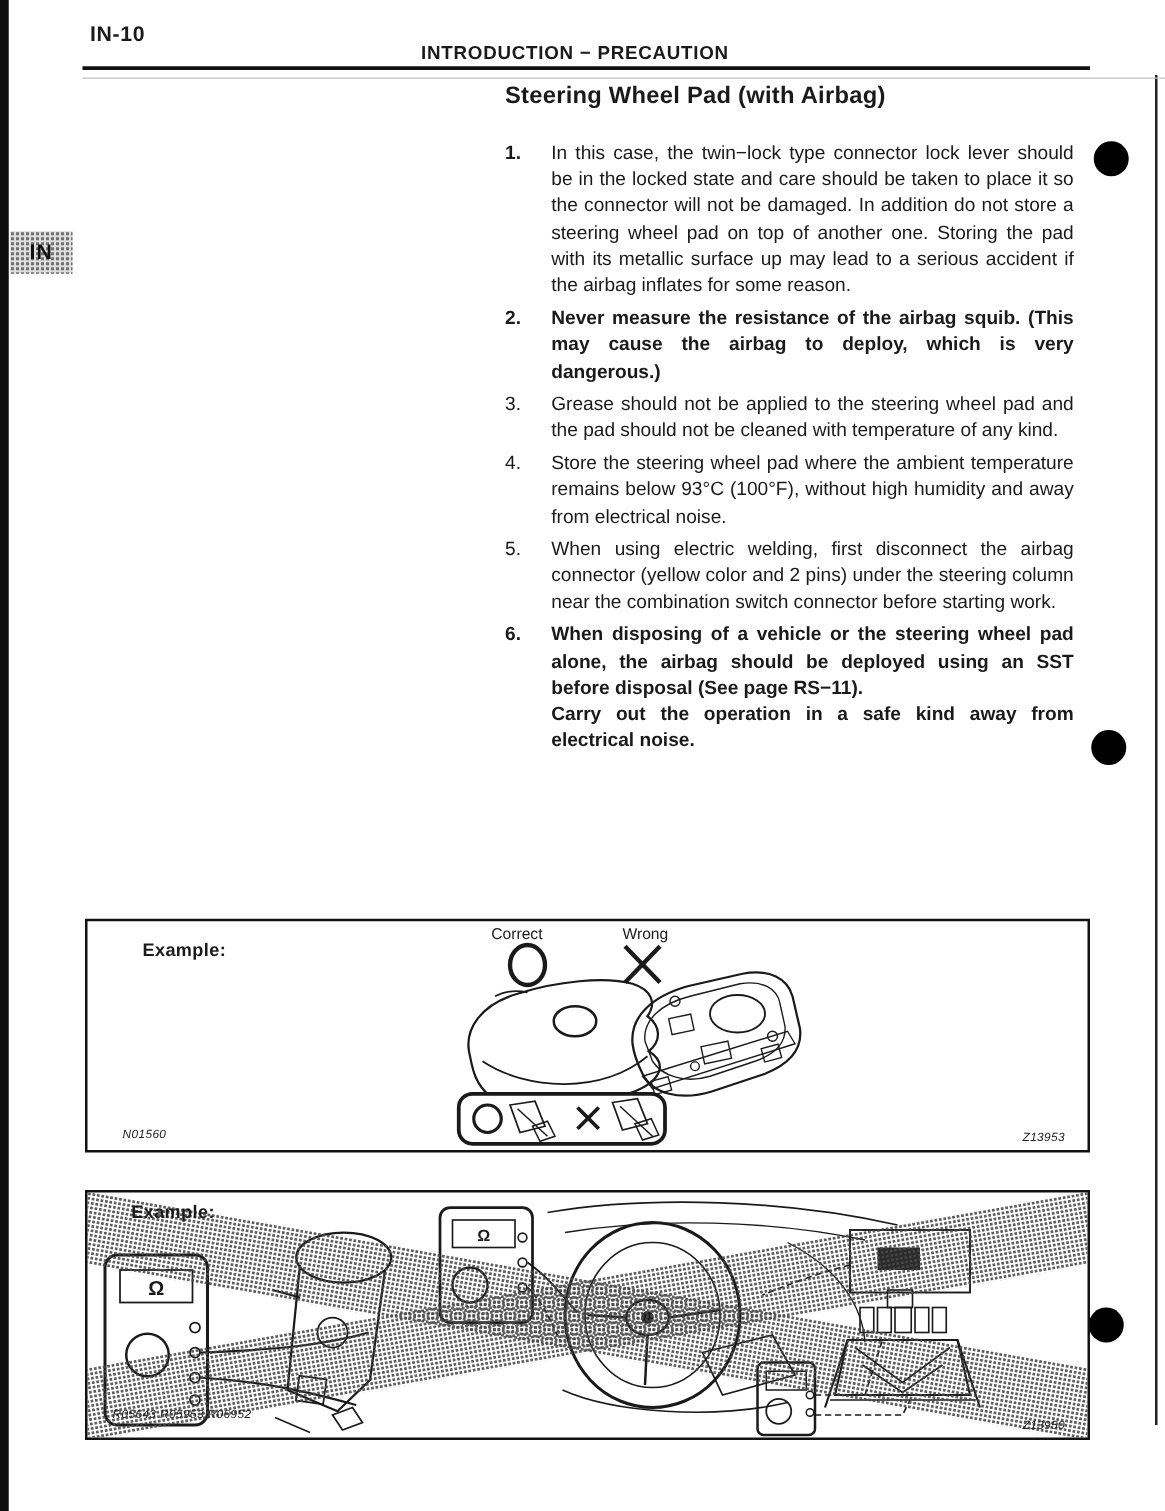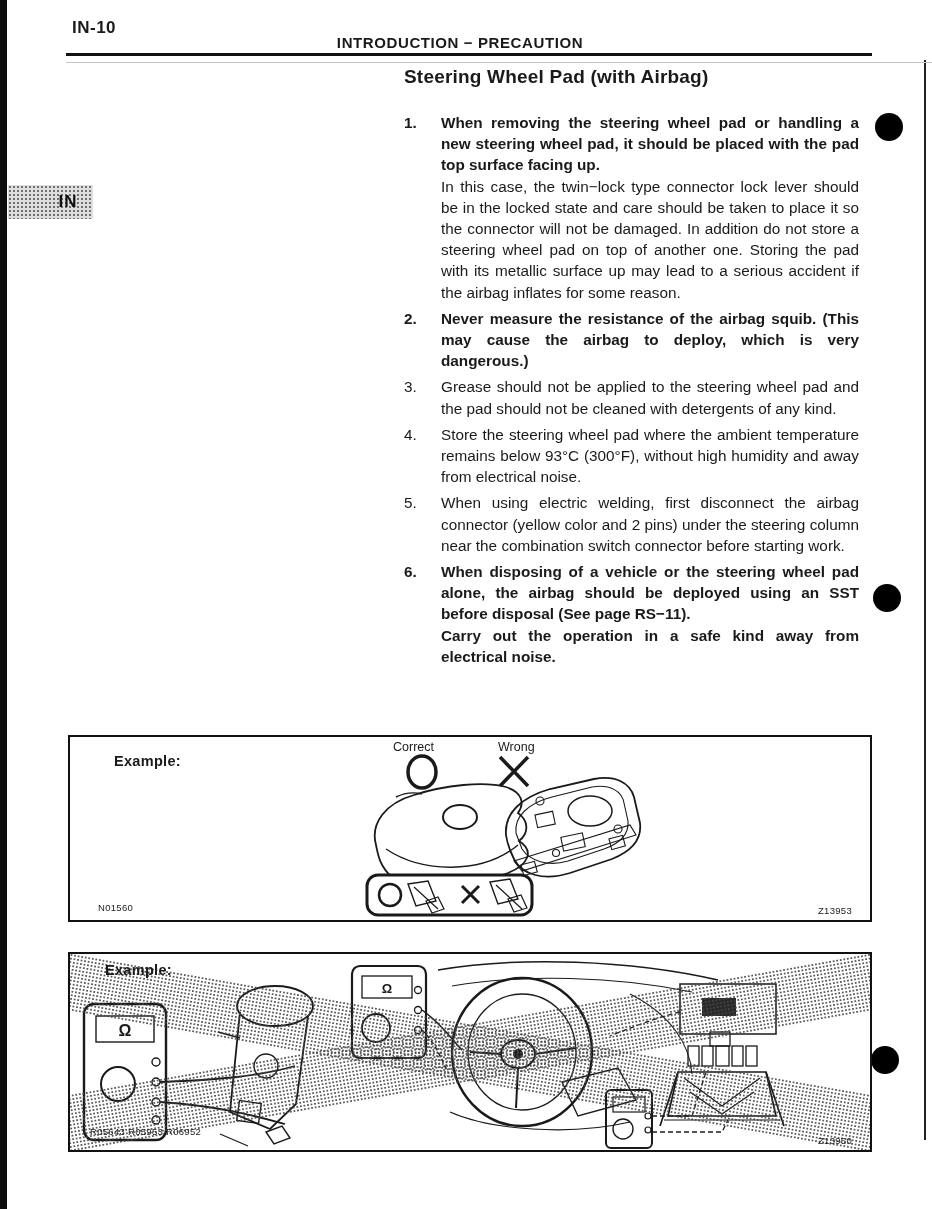"When removing the steering wheel" span.seg { html: <span>When removing the steering wheel pad or handling a new steering wheel pad, it should be placed with the pad top surface facing up.</span> -> none }
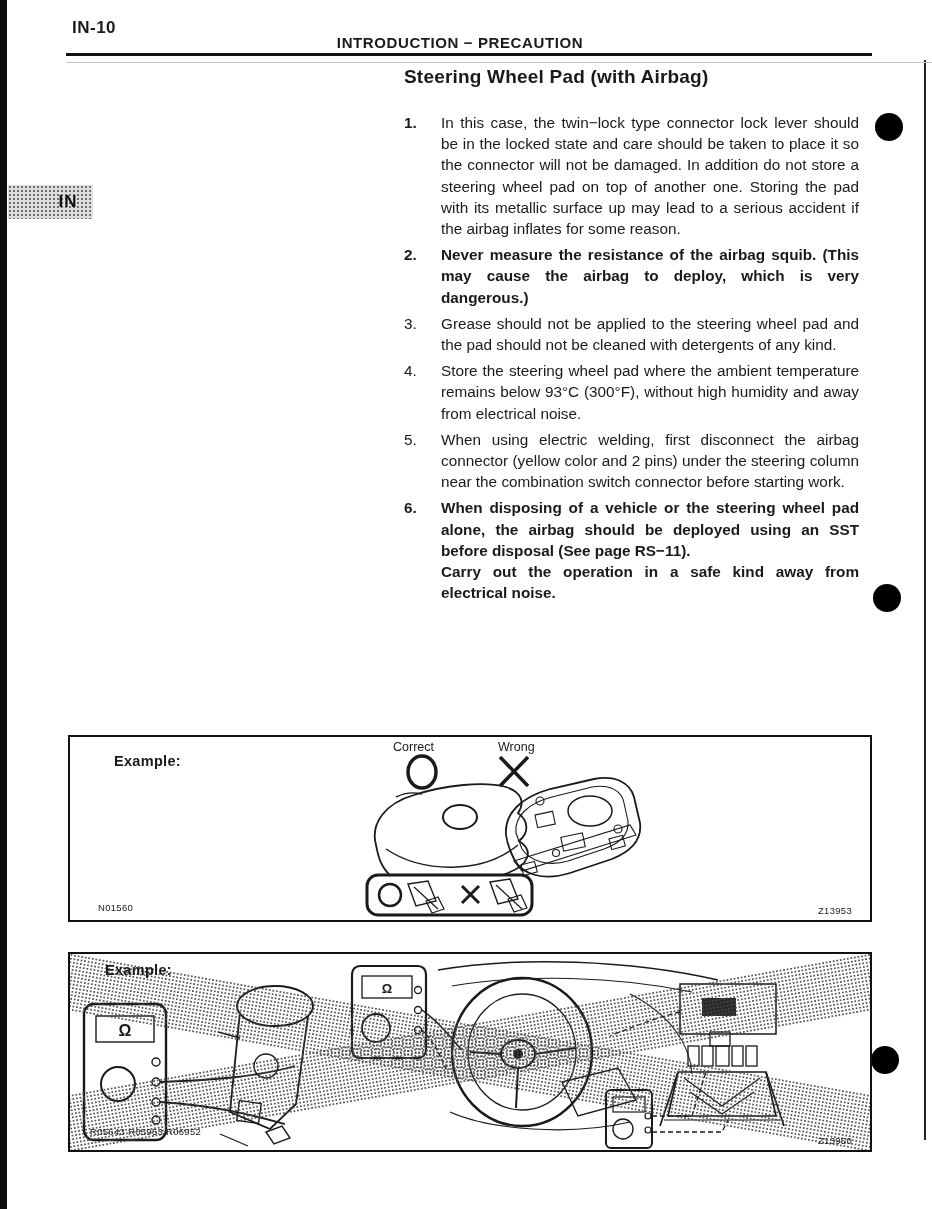"IN" .tab { padding-left: 35px -> none }
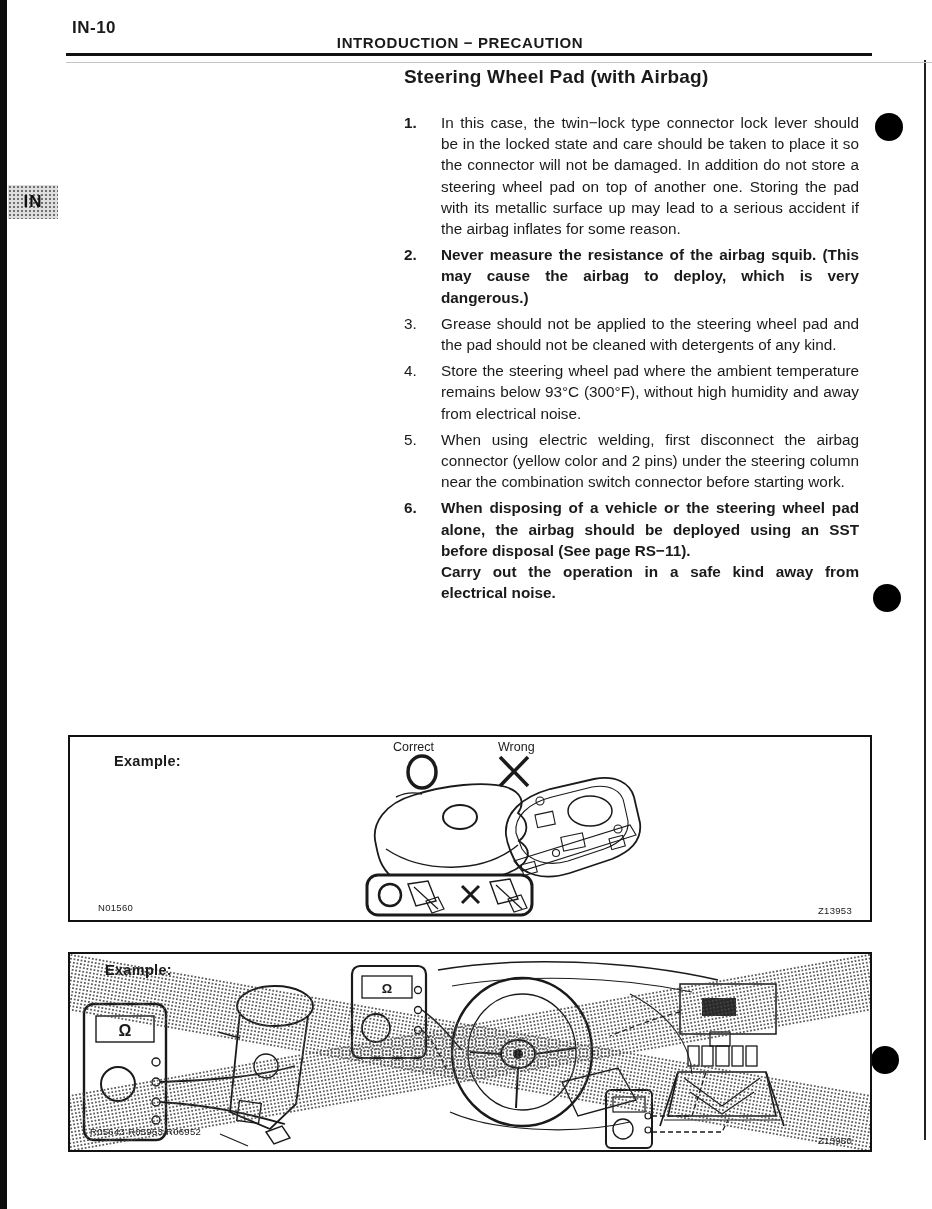"Grease should not be applied" span.seg { text: detergents -> temperature }
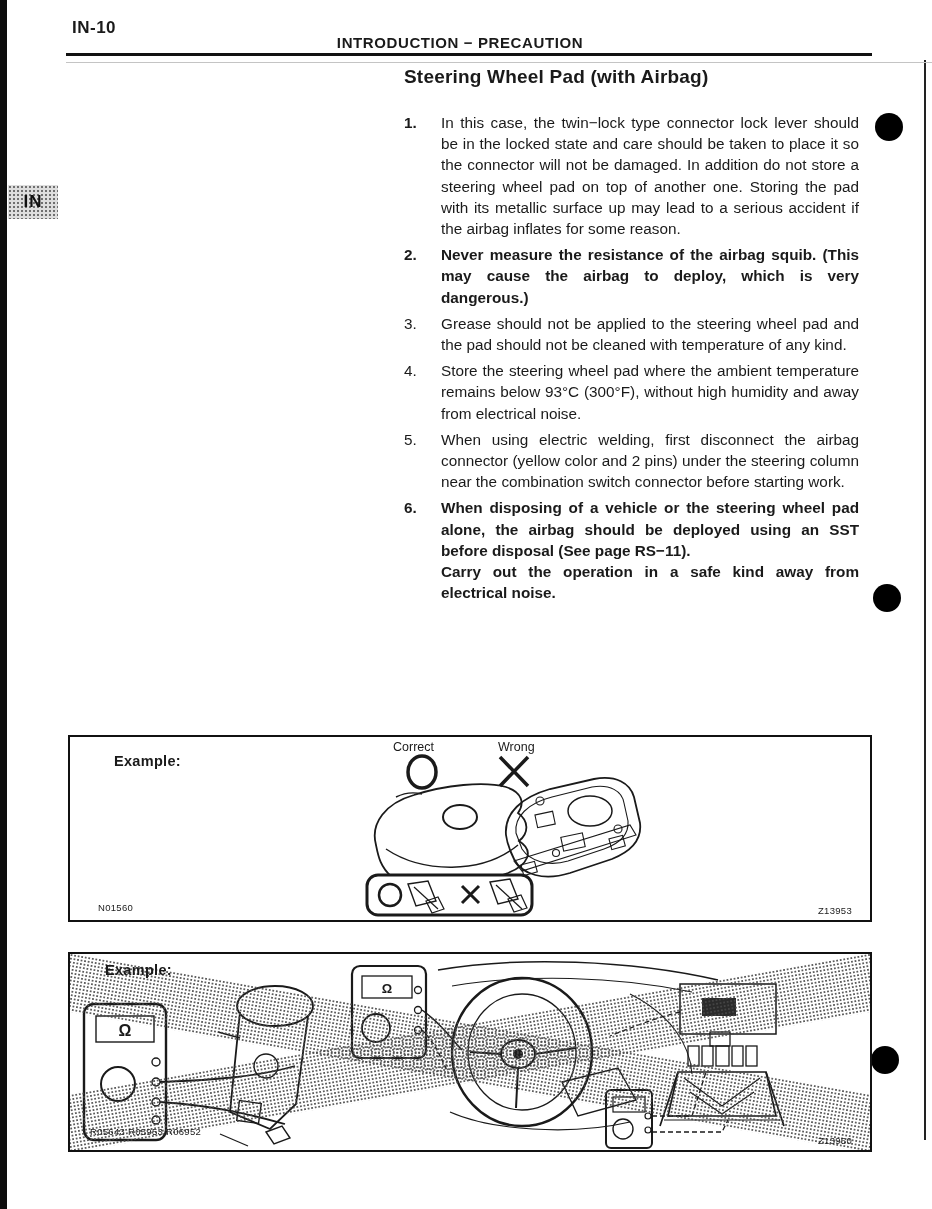"Store the steering wheel pad" span.seg { text: 300 -> 100 }
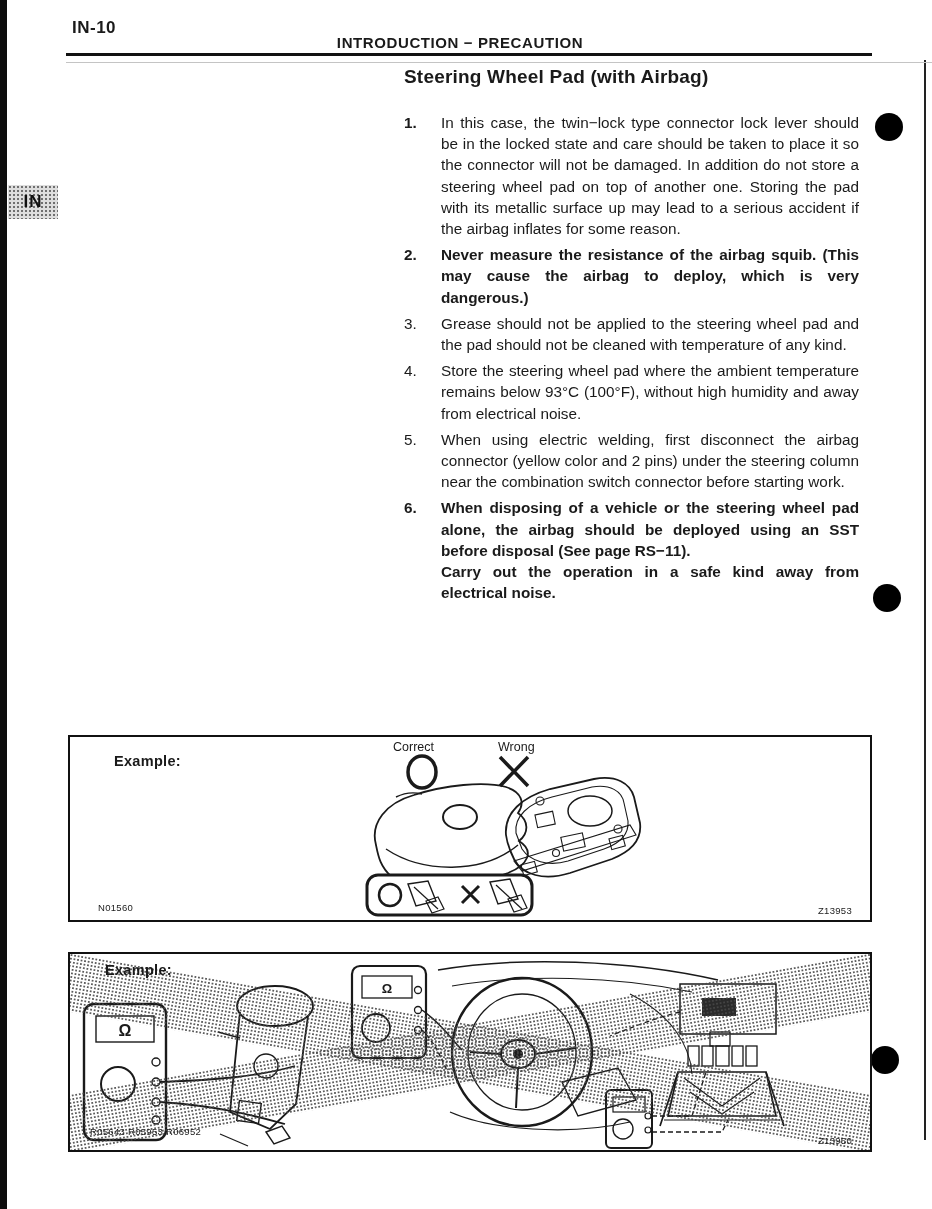"N01560" .figcode { font-style: none -> italic }
